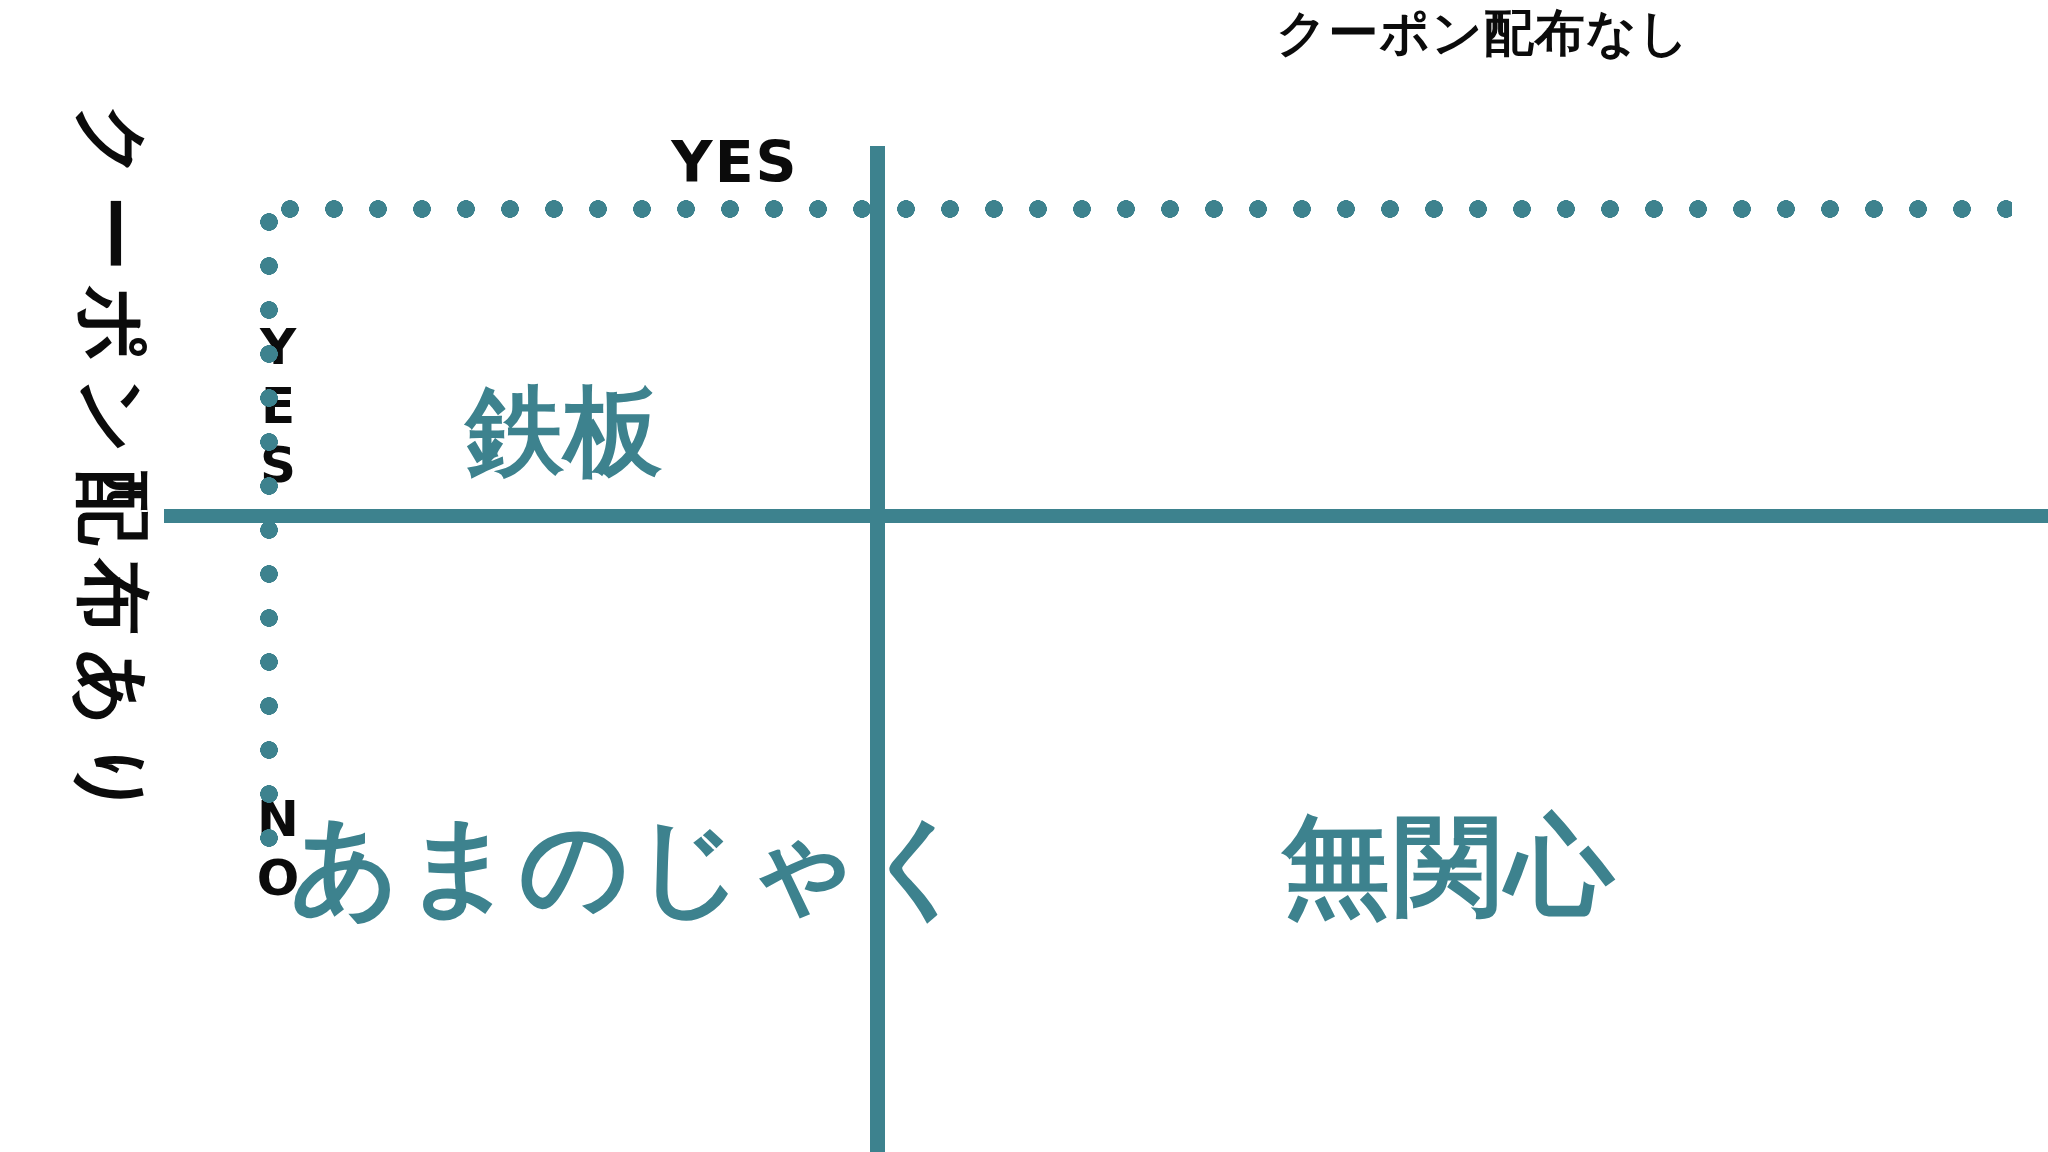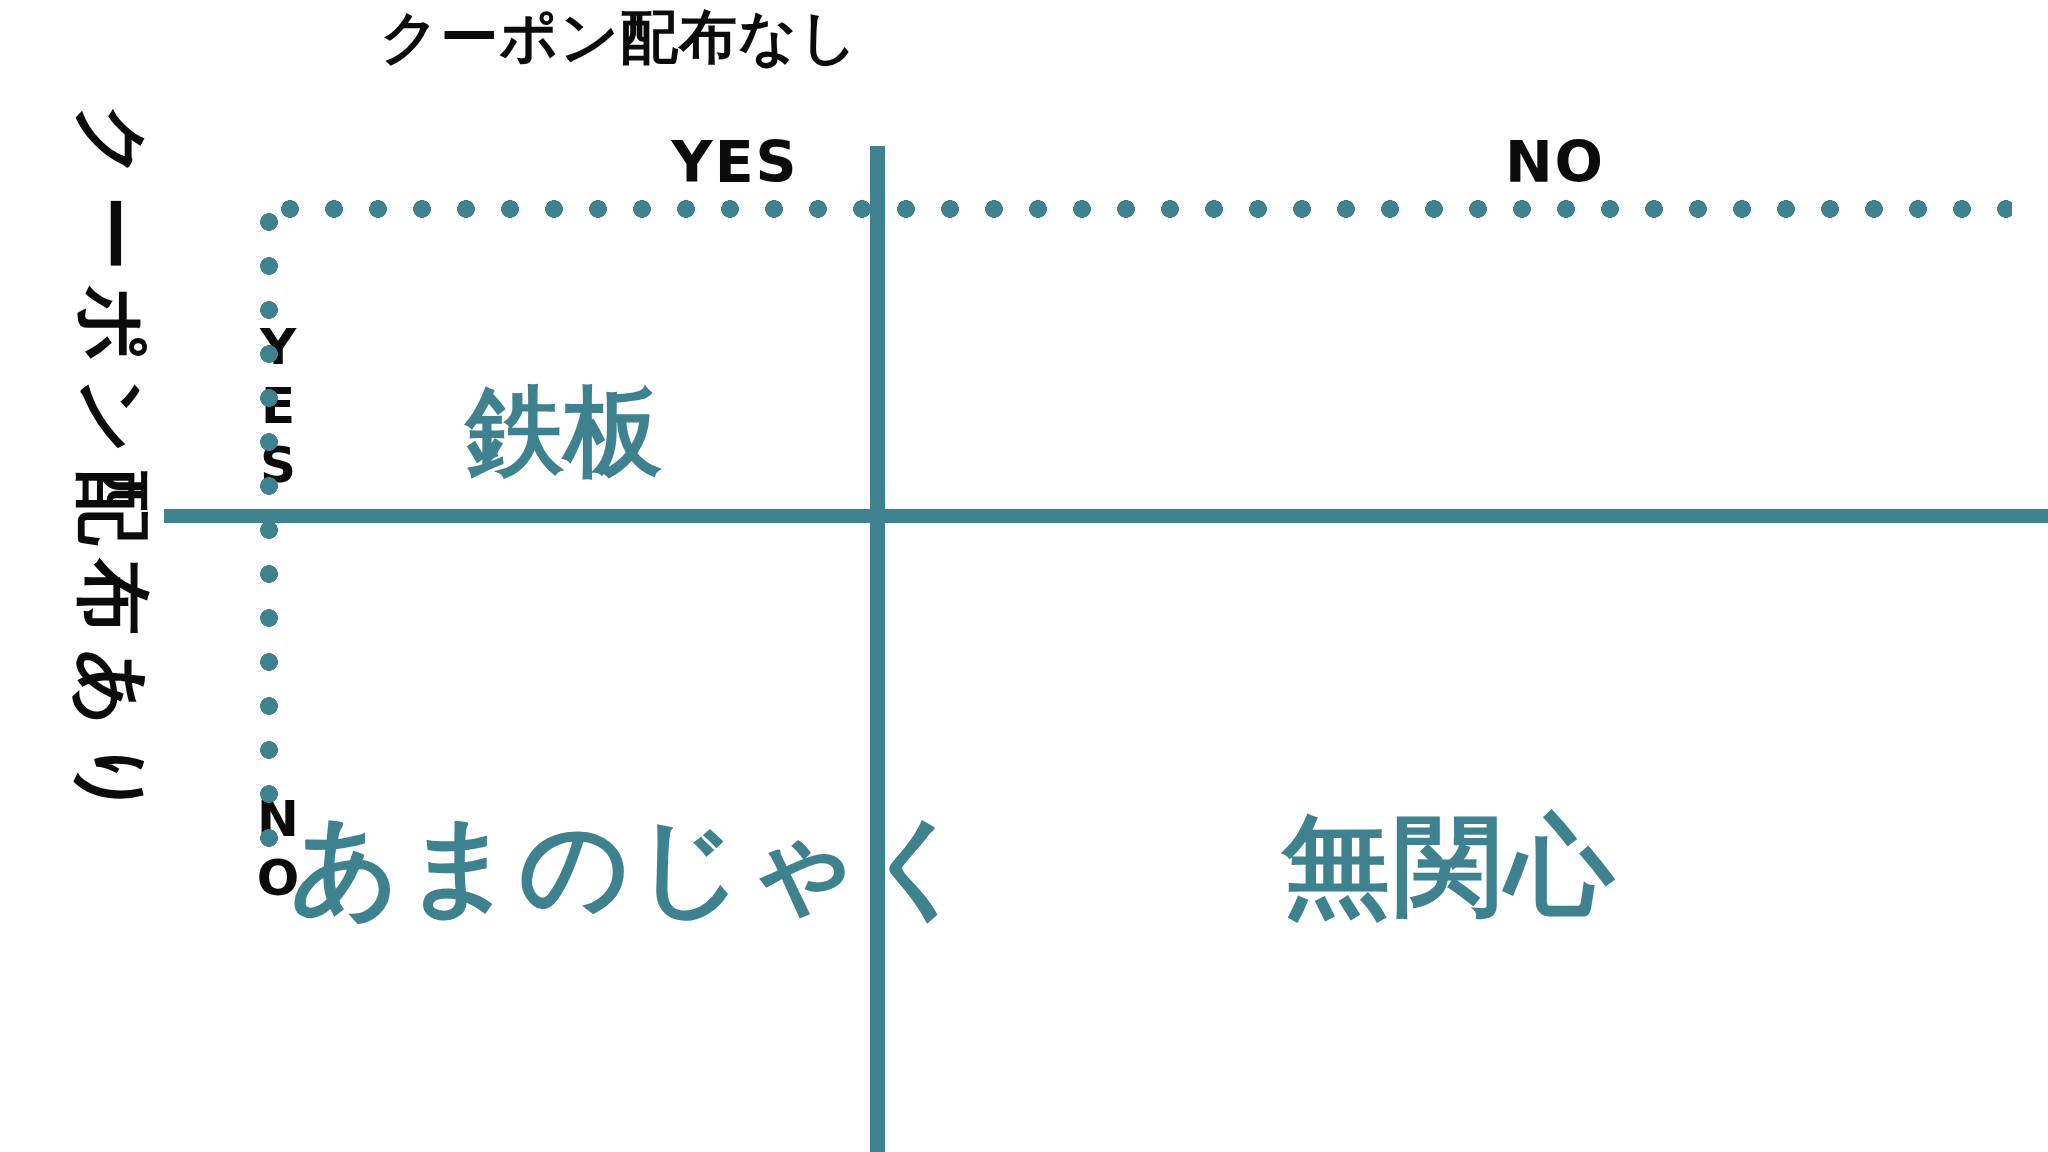"クーポン配布なし" .top-title { font-size: 58px -> 50px; text-align: left -> right }
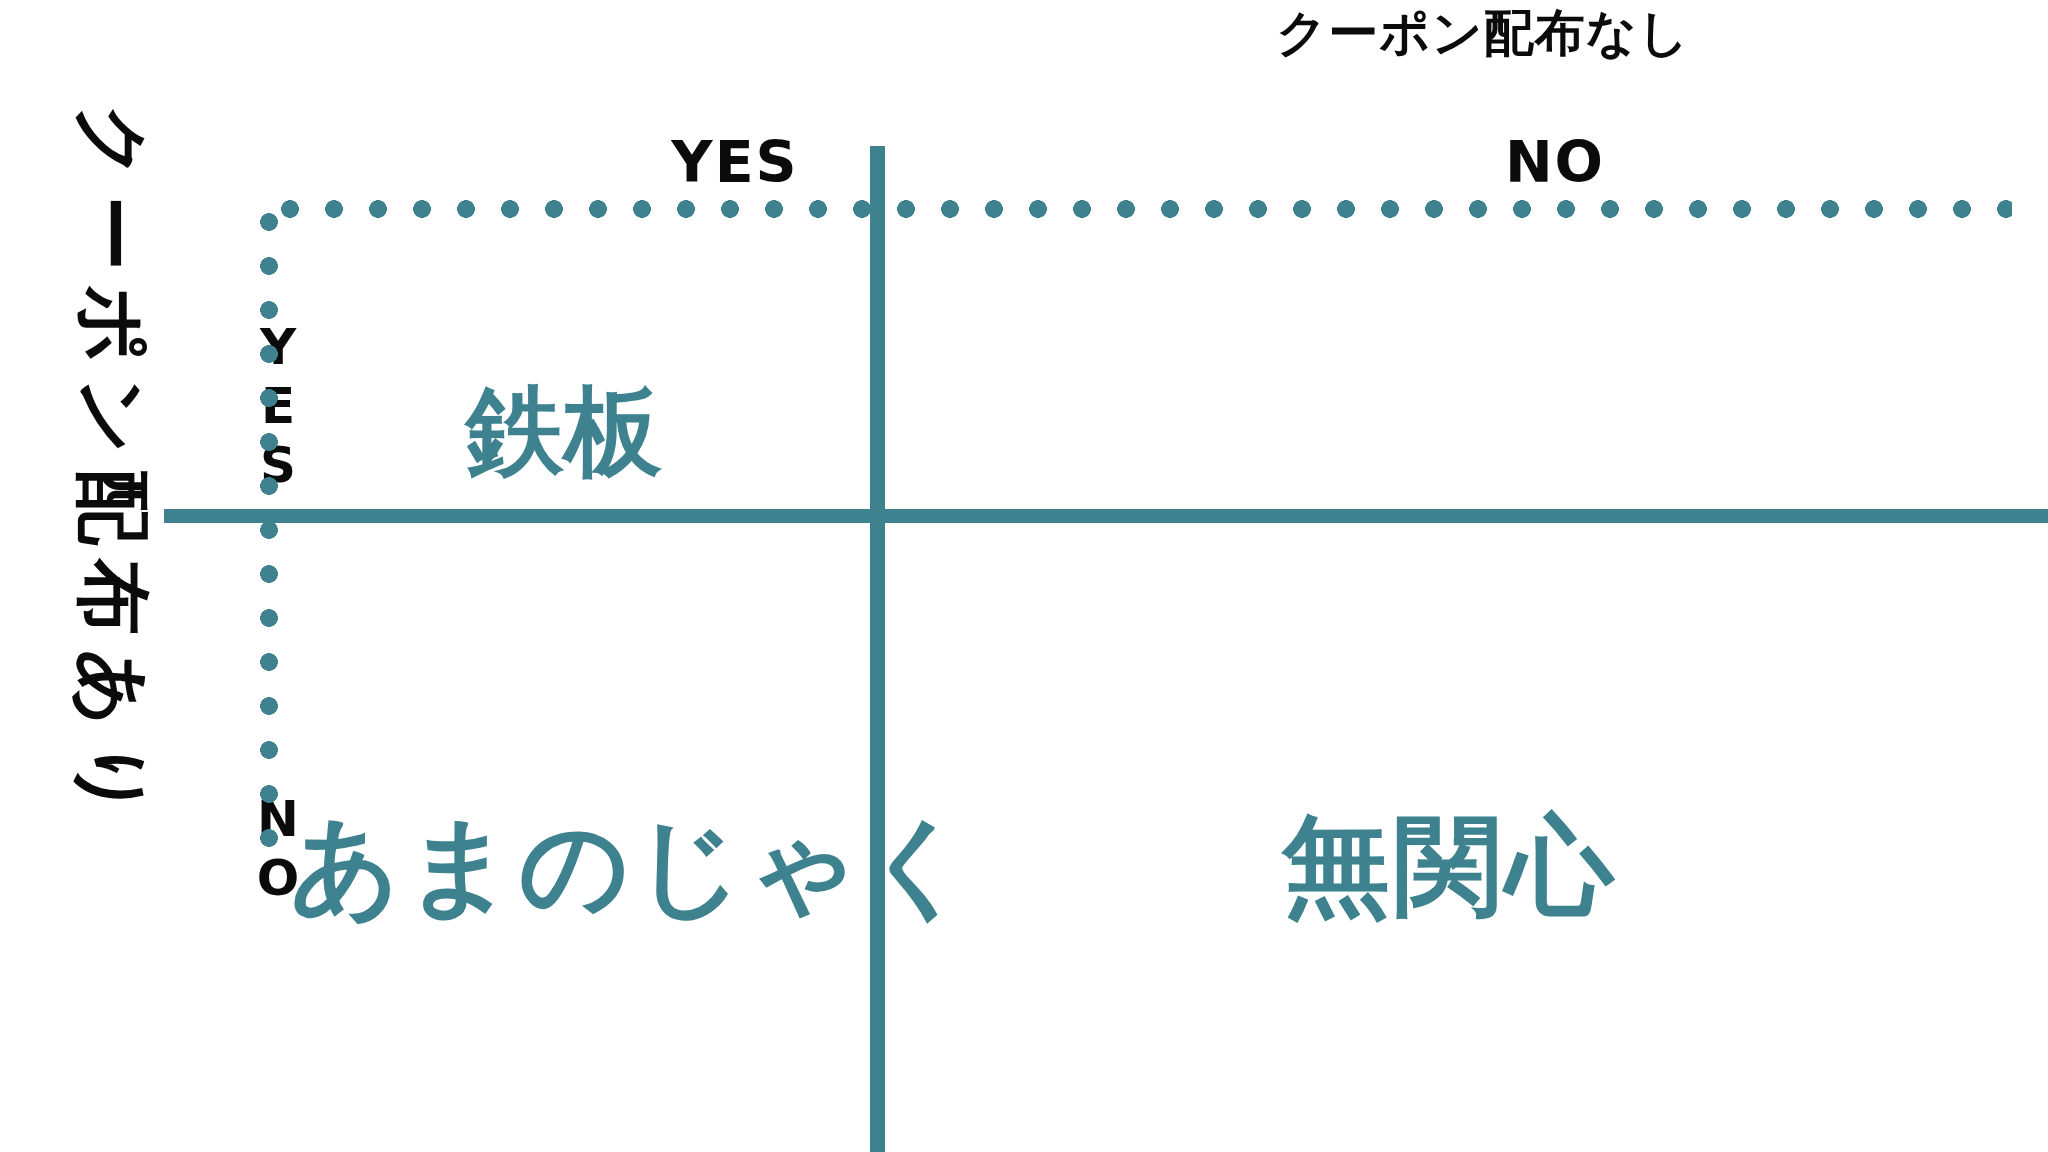"NO" div.col-head { html: <div>NO</div> -> none }
